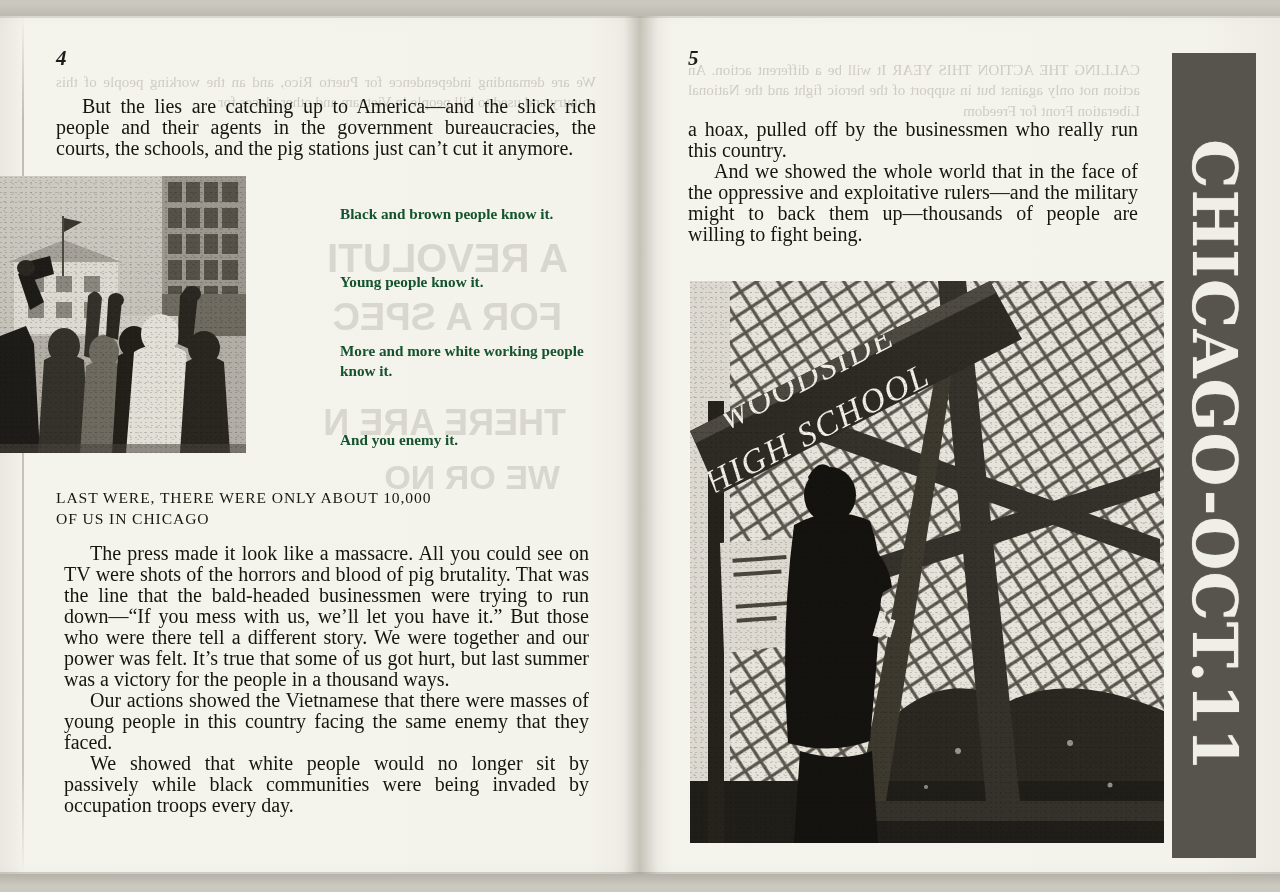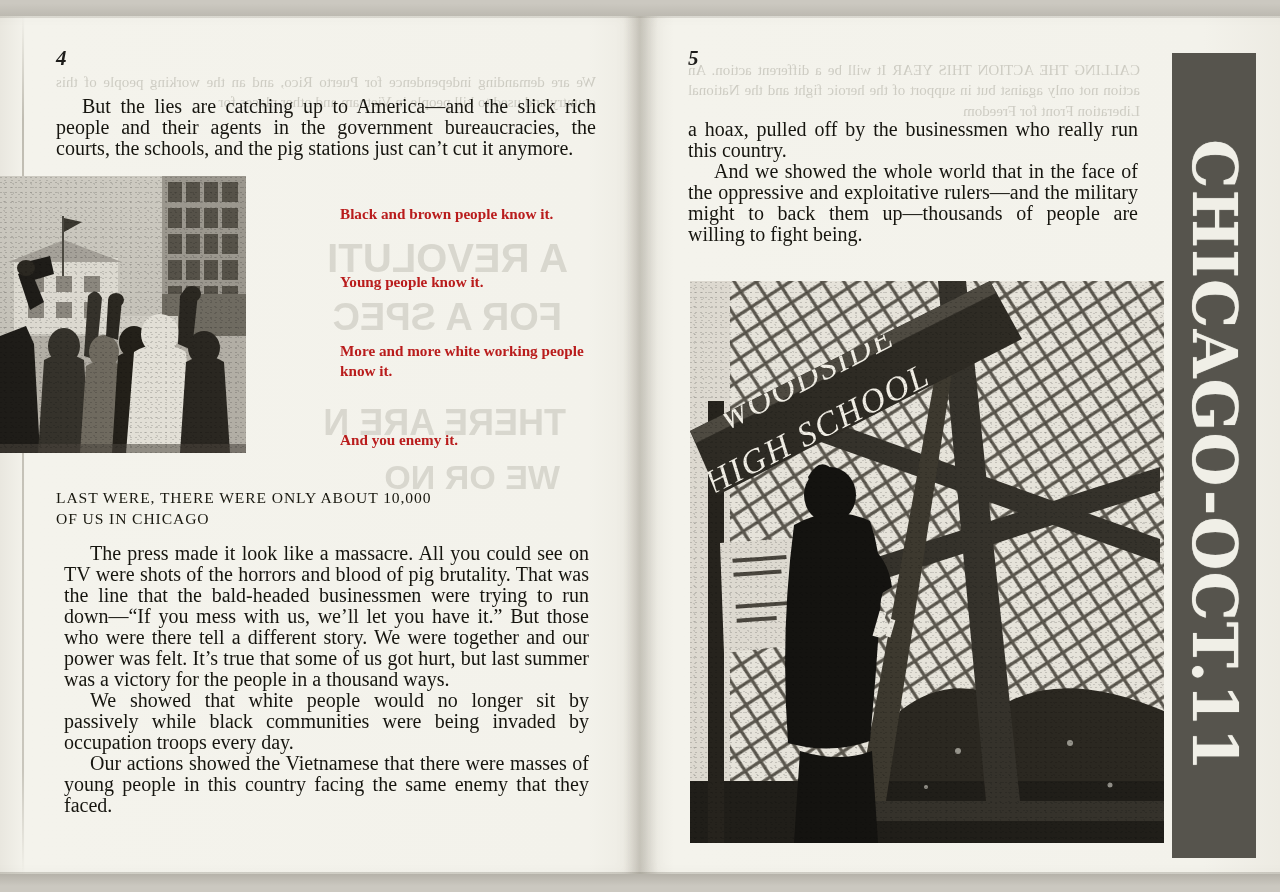"Black and brown people know" .pullquote { color: #b91c1c -> #14532d }
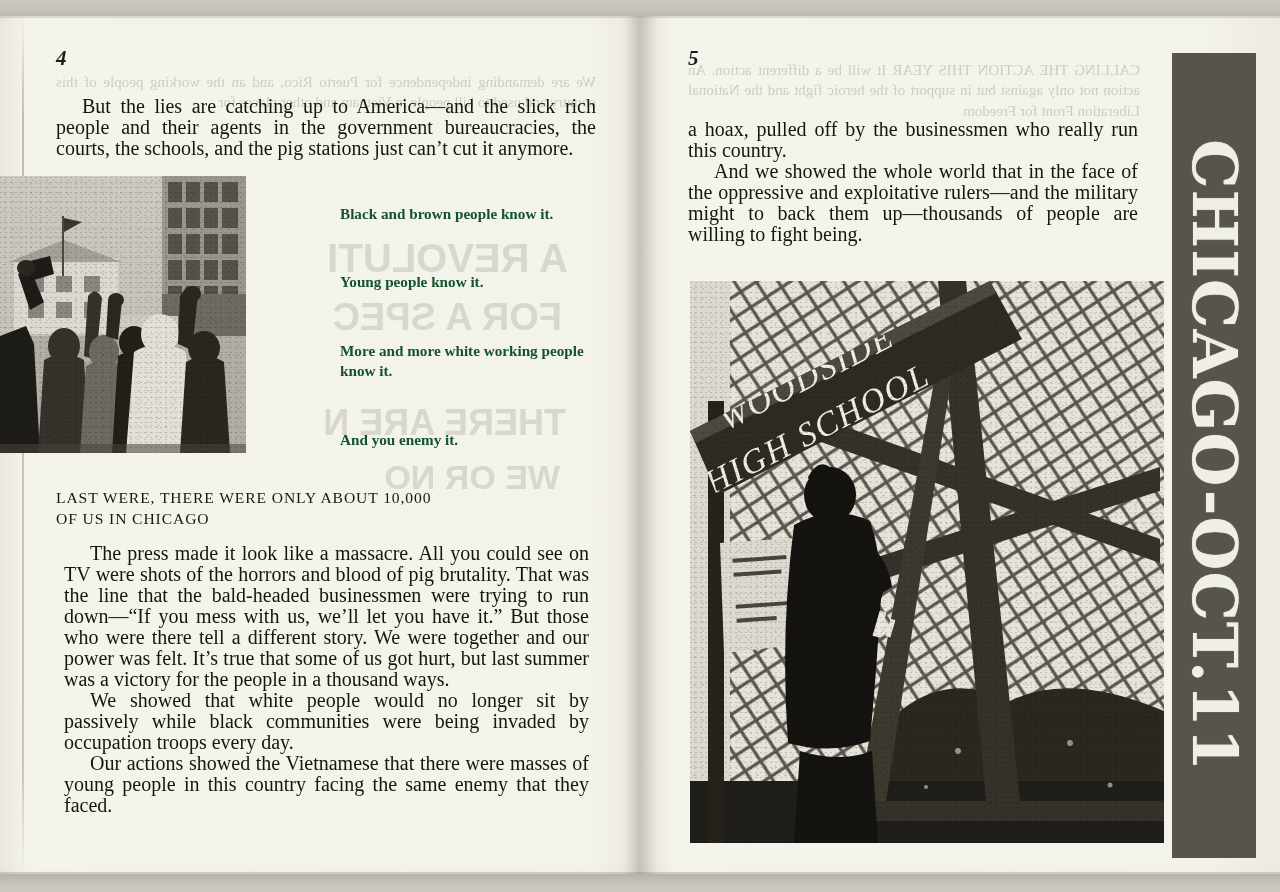"We showed that white people" p { order: before "Our actions showed the Vietnamese" -> after "Our actions showed the Vietnamese" }
